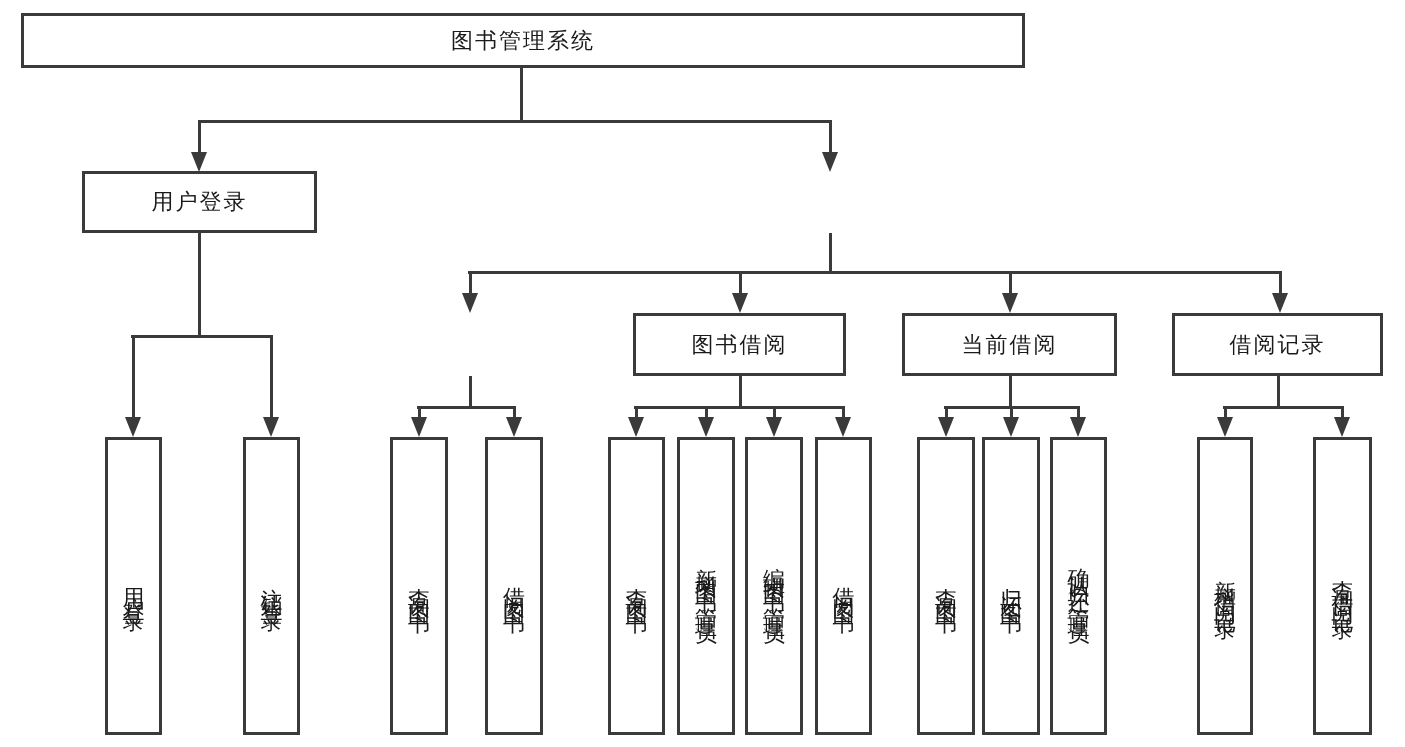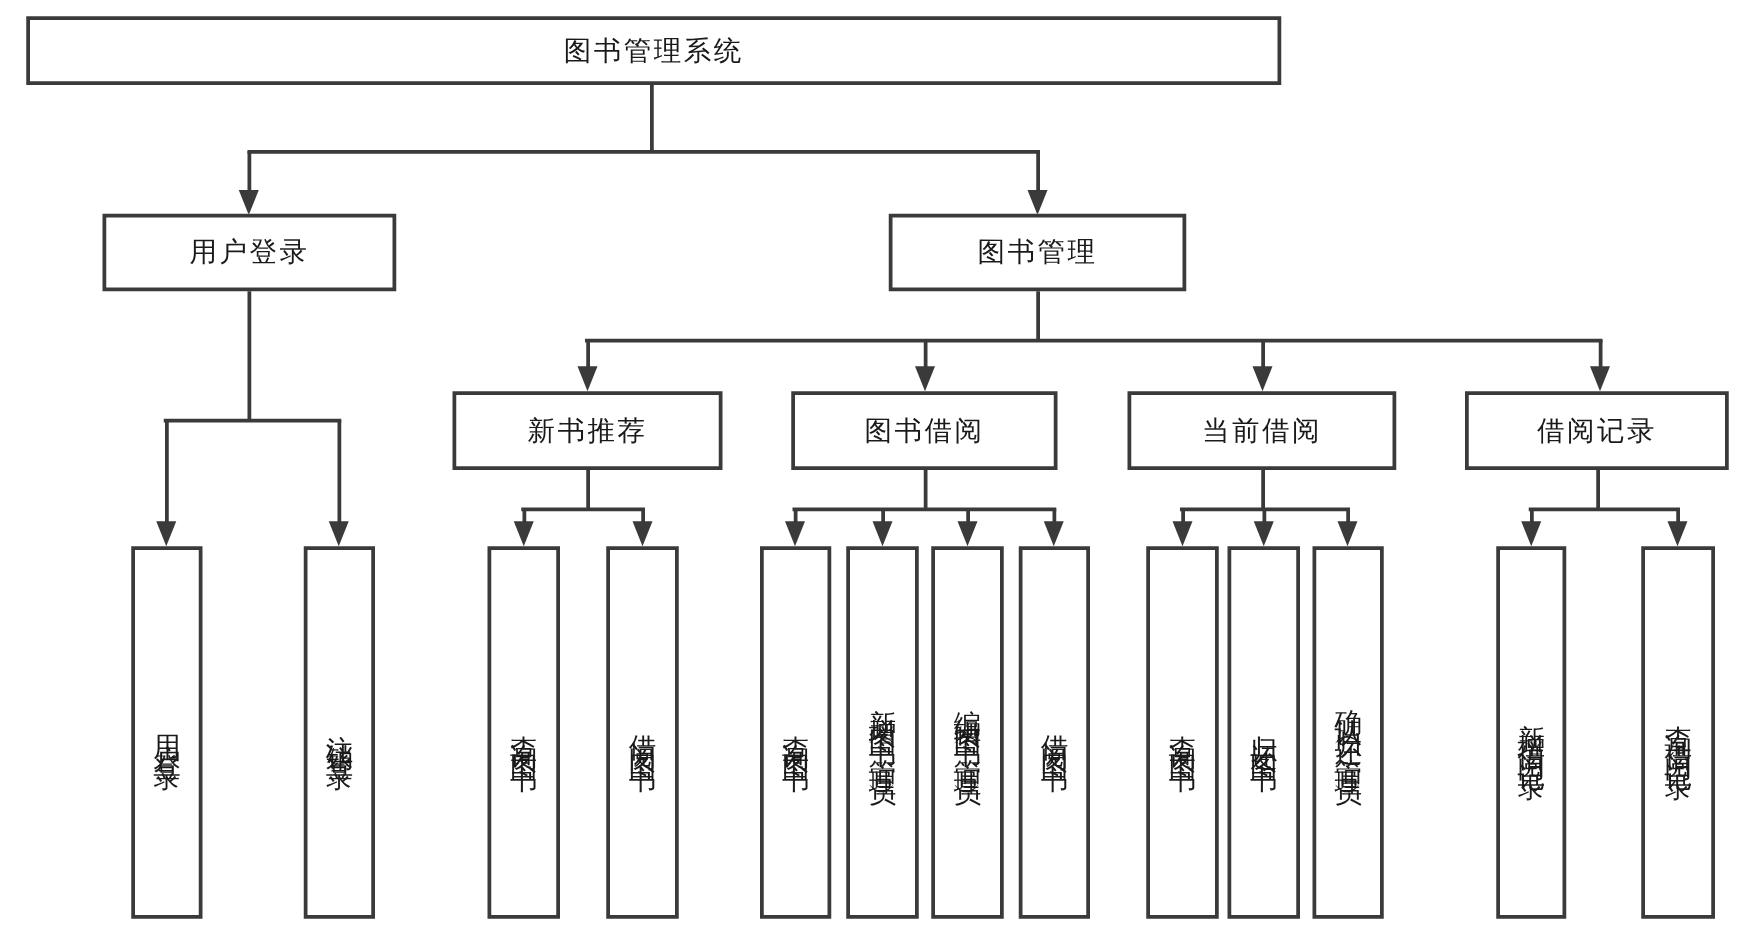"图书管理" div.box { html: <div>图书管理</div> -> none }
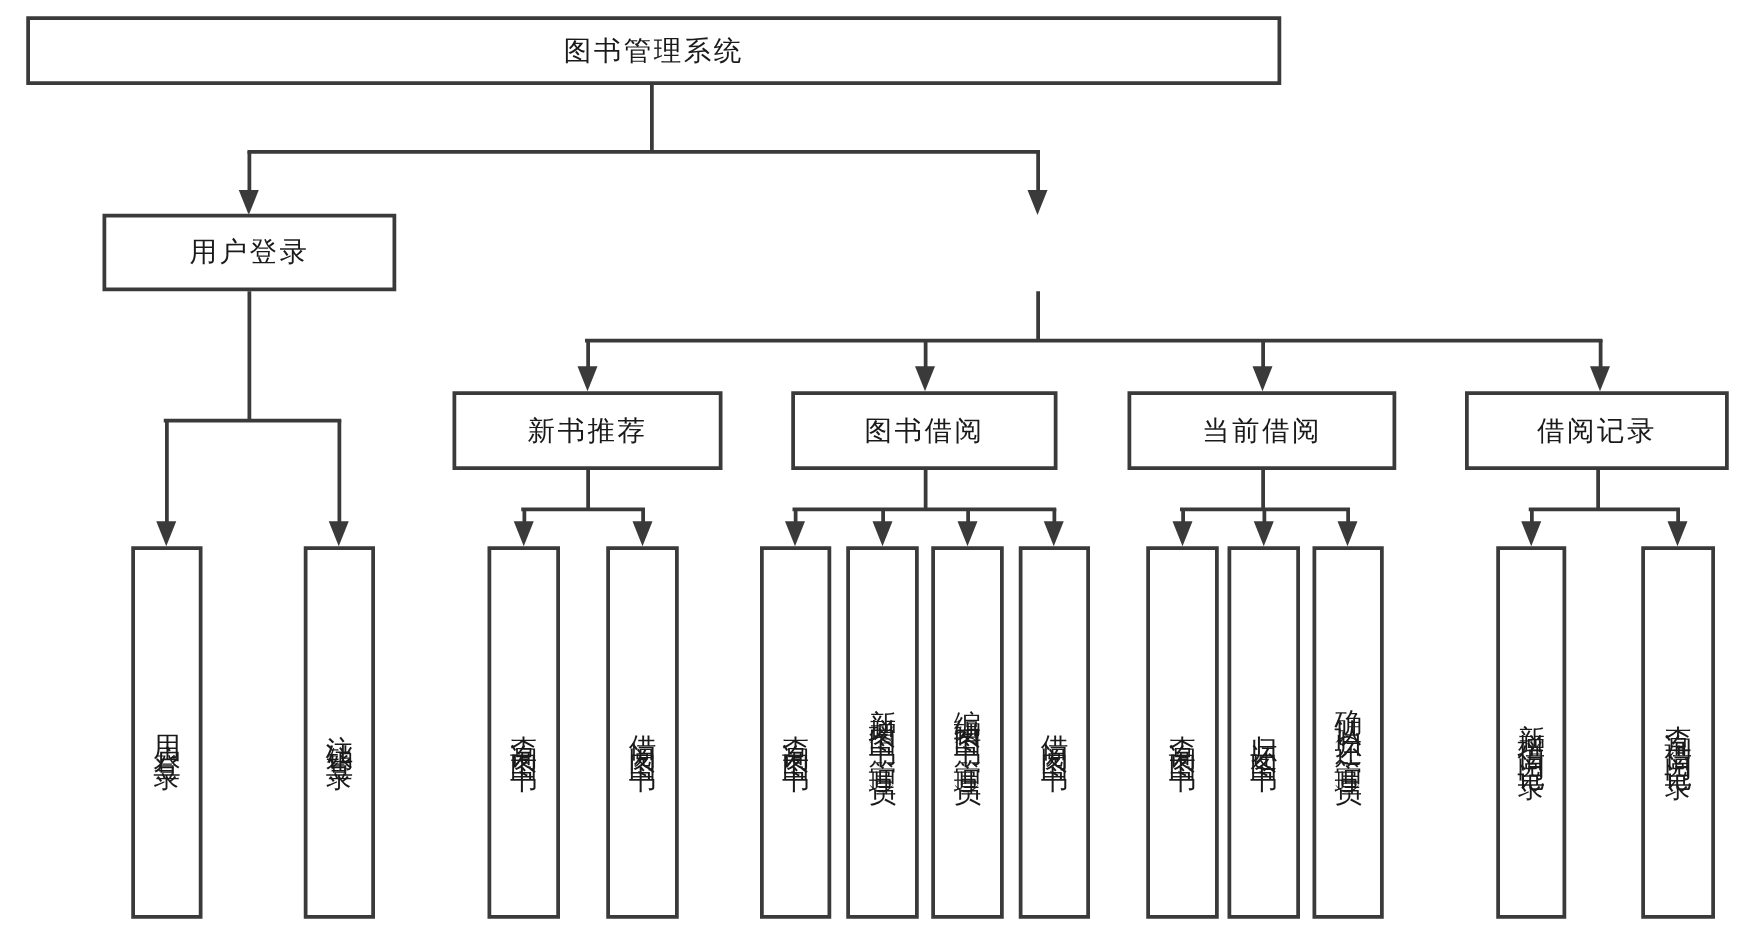"新书推荐" div.box { html: <div>新书推荐</div> -> none }
